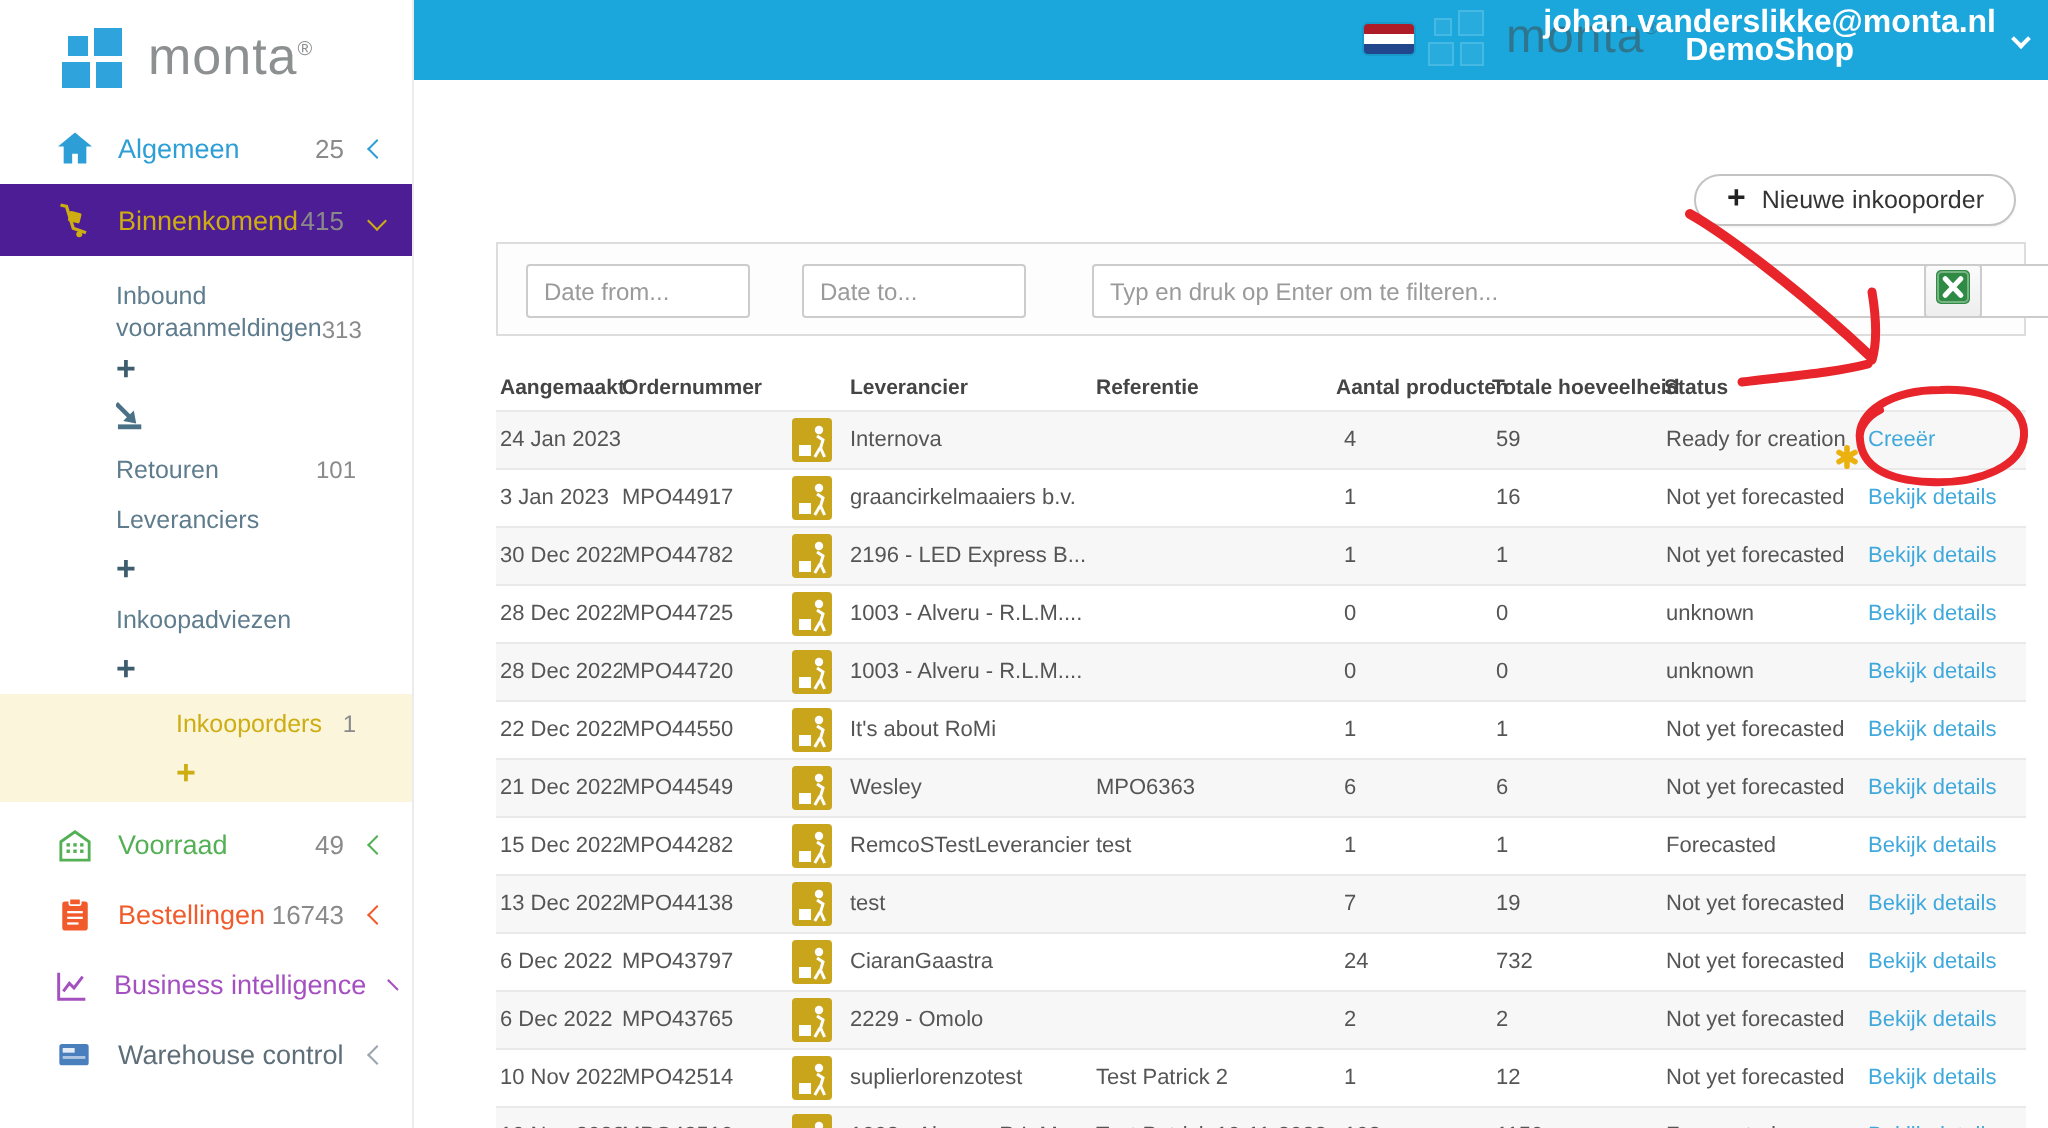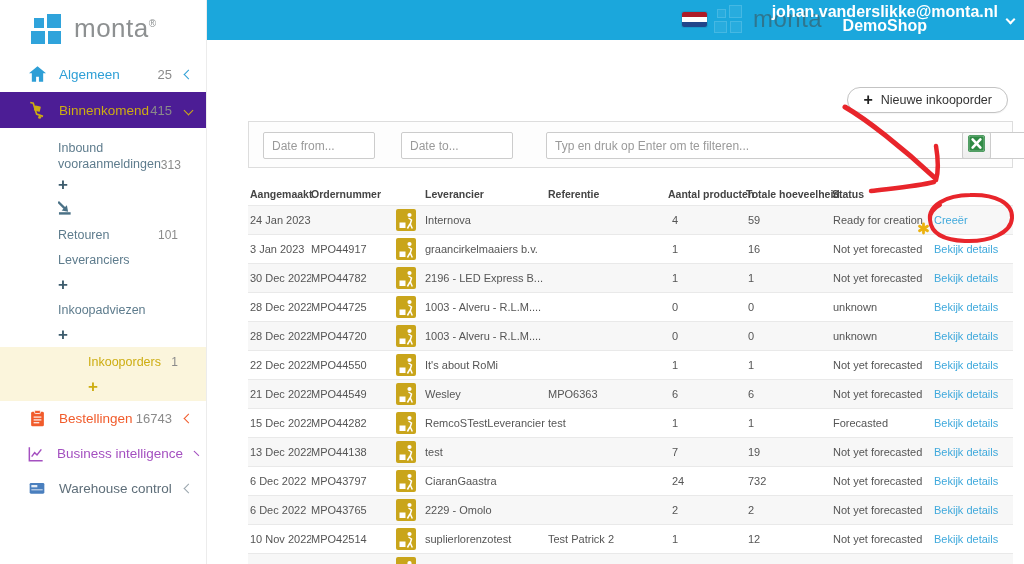"Voorraad" div.nav-item { html: none -> <div> <span> <svg> <path></path> <g> <rect></rect> <rect></rect> <rect></rect> <rect></rect> <rect></rect> <rect></rect> </g> </svg> </span> <span>Voorraad</span> <span>49</span> <span></span> </div> }
